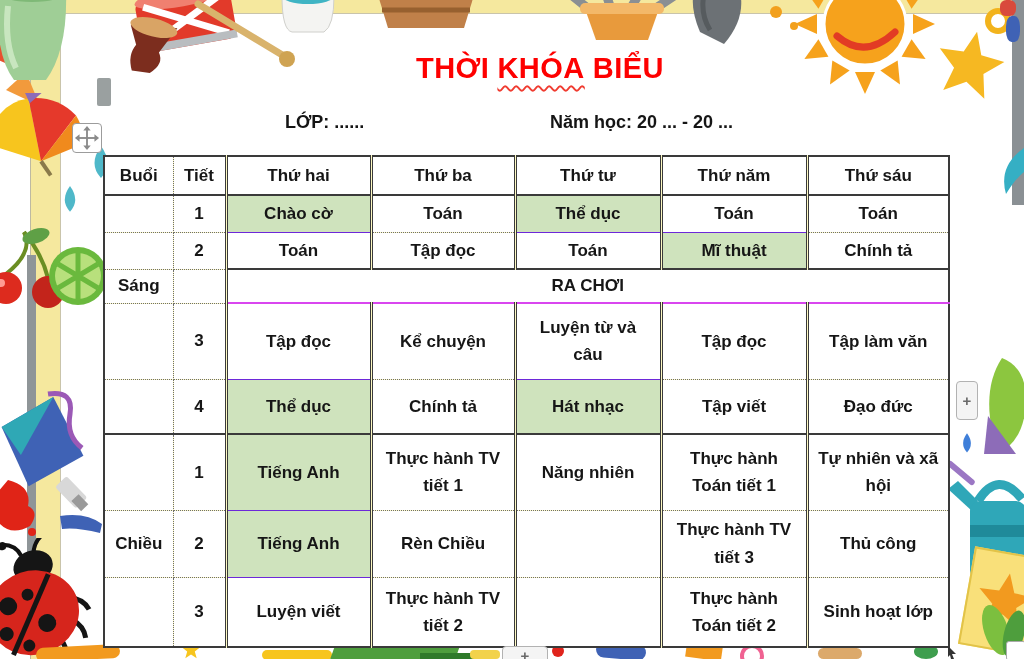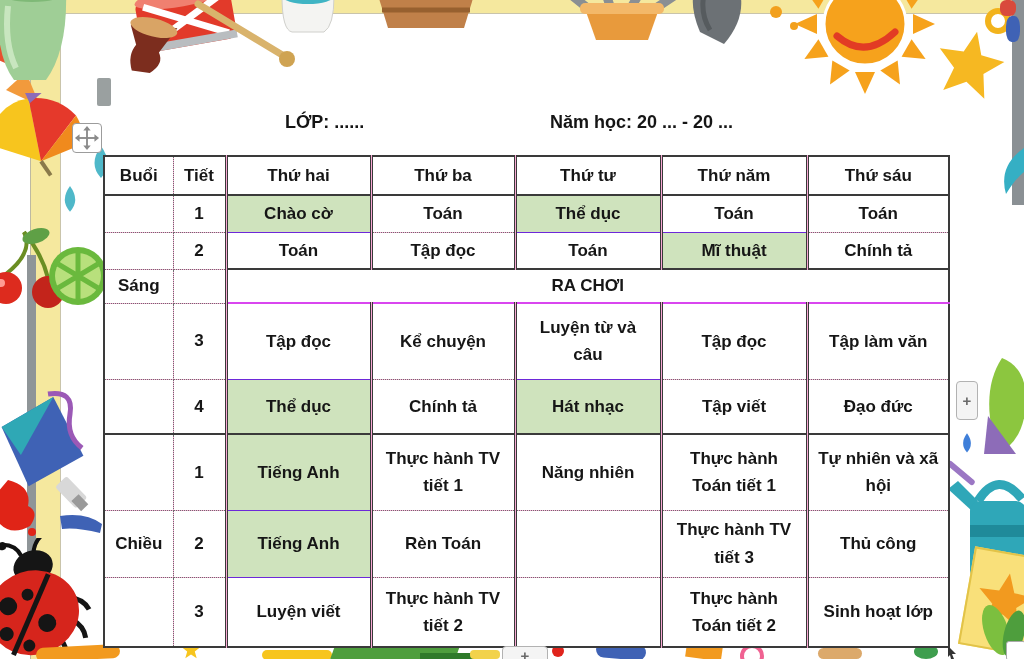"THỜI KHÓA BIỂU" div.title { html: none -> <div><span>THỜI</span><span>KHÓA</span><span>BIỂU</span></div> }
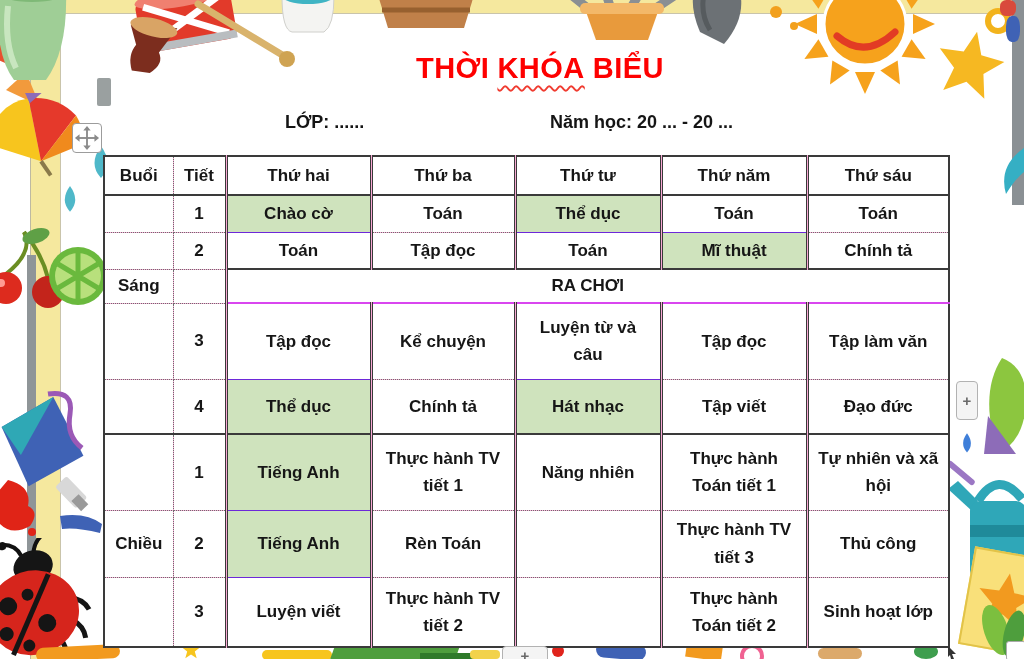"Buổi" table.tkb { background: #f9a8d4 -> #fef9c3 }
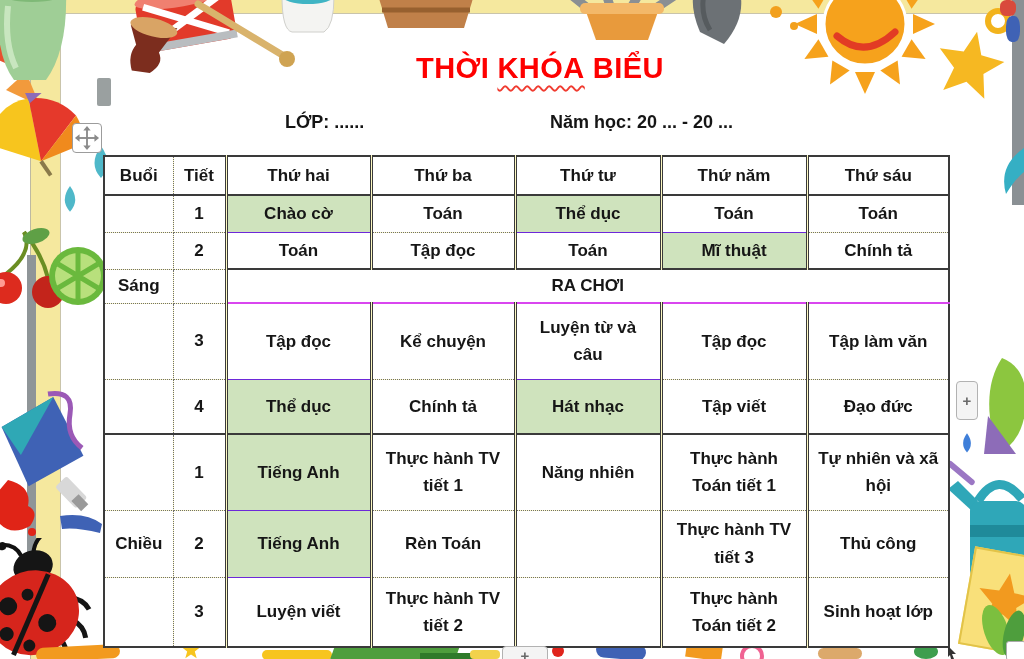"Rèn Toán" td.c-day { text: Toán -> Chiều }
